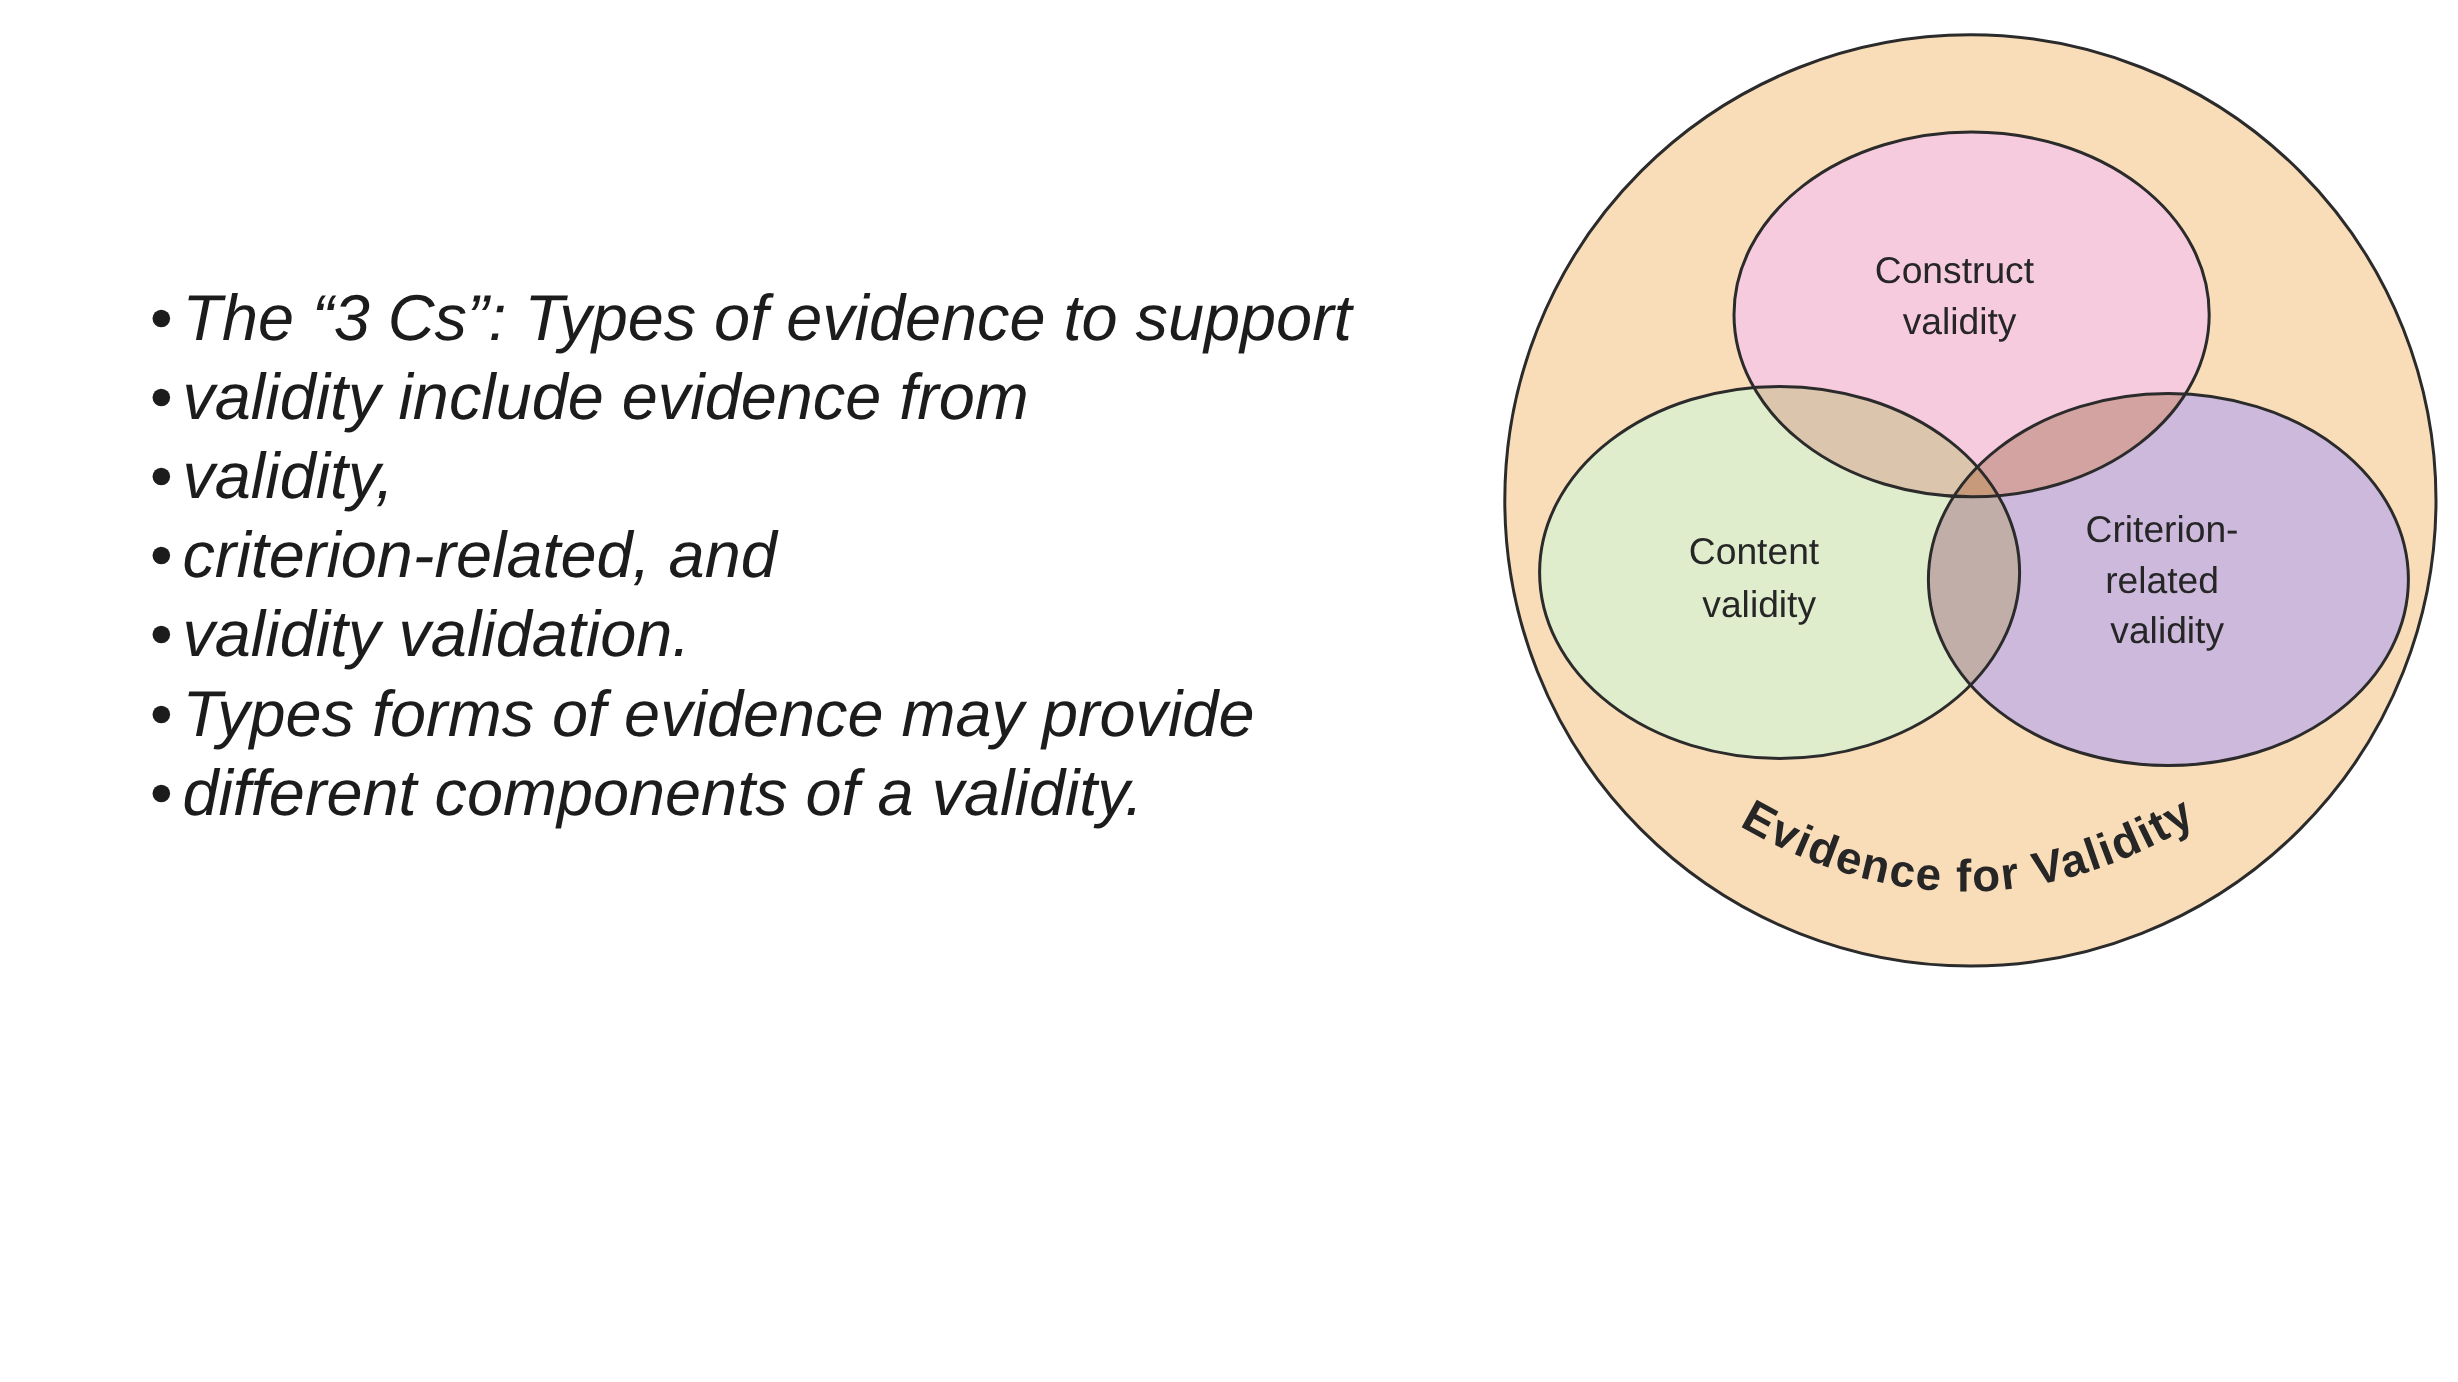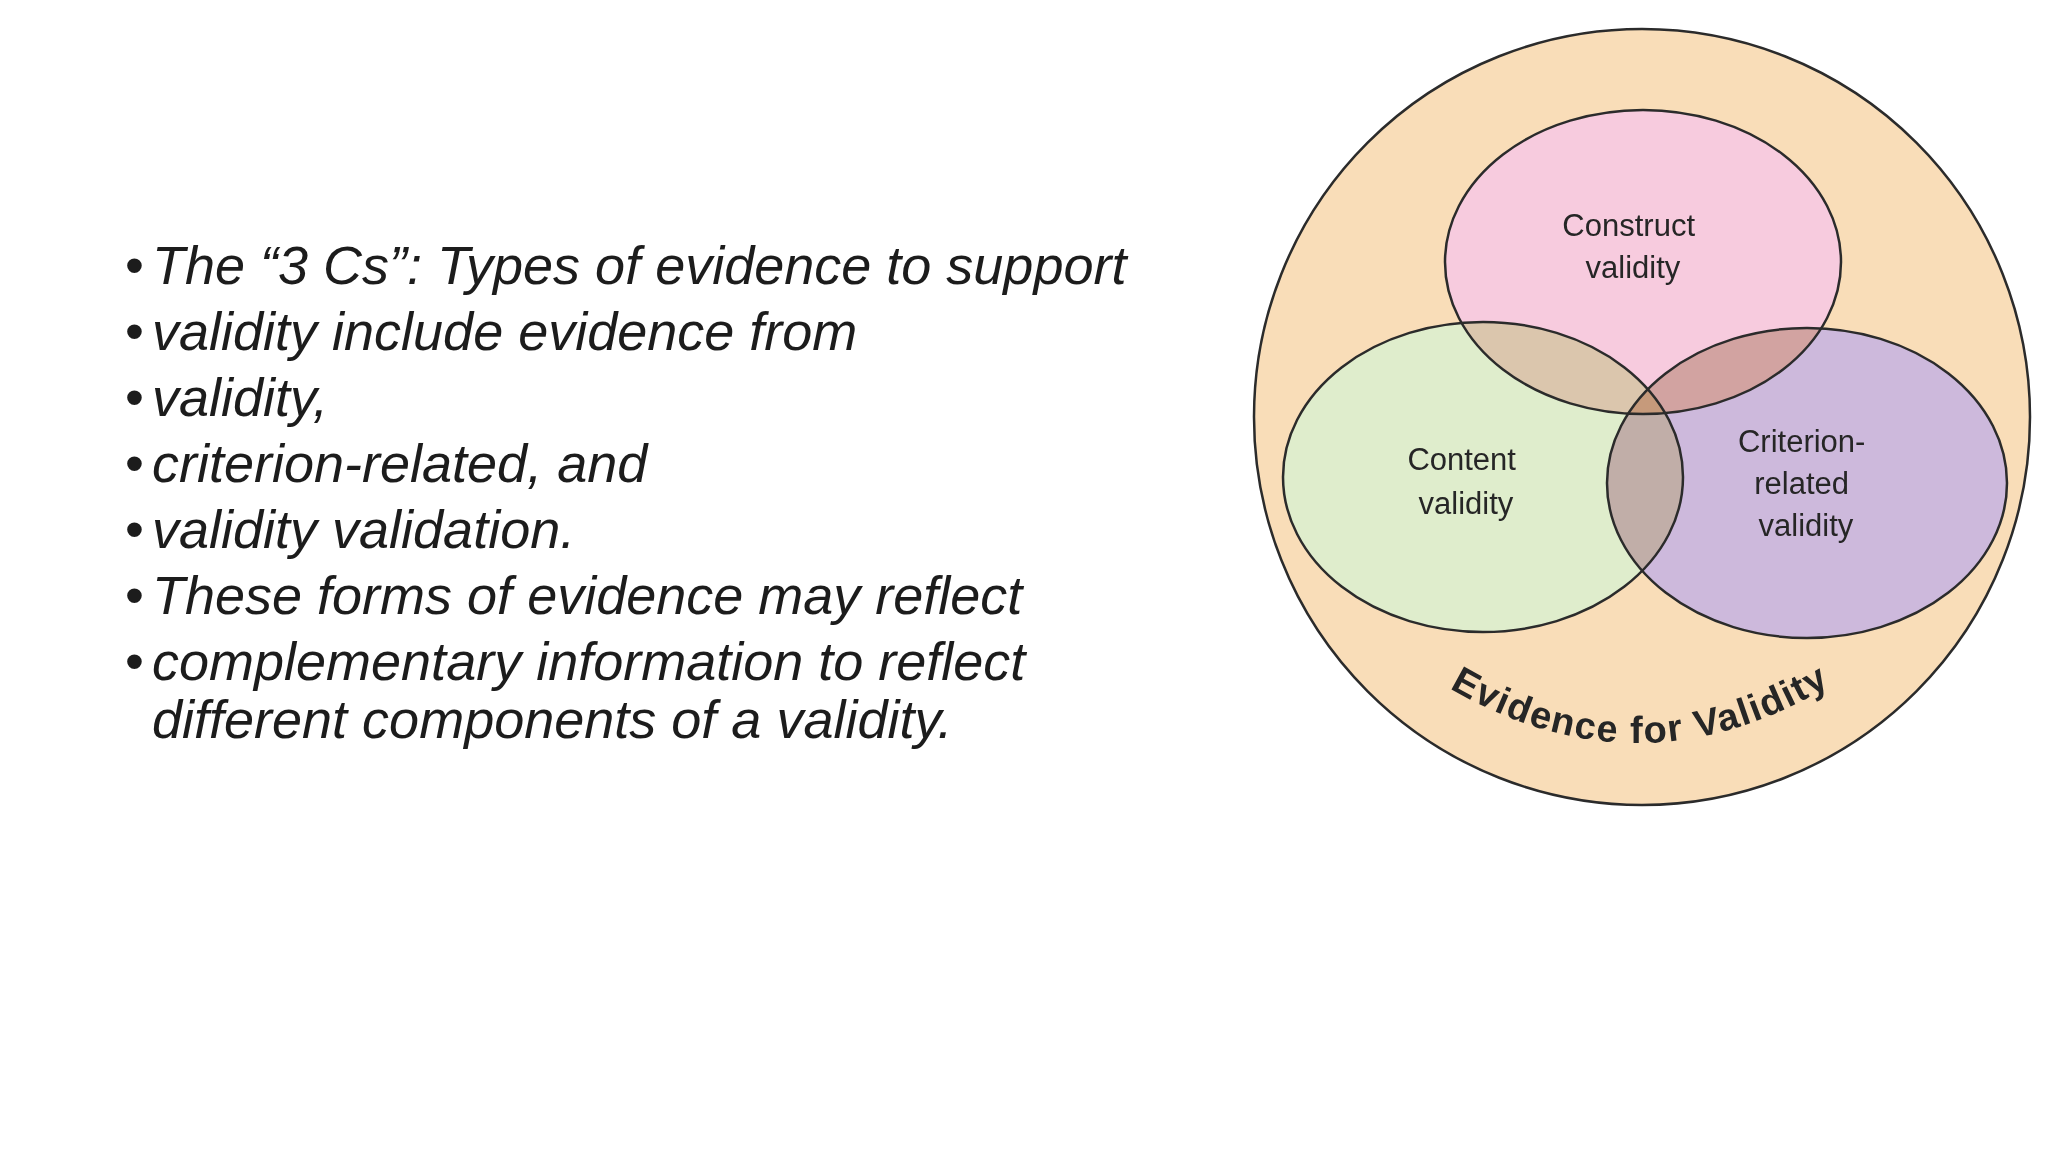"These forms of evidence may" div.line { text: These forms of evidence may reflect -> Types forms of evidence may provide }
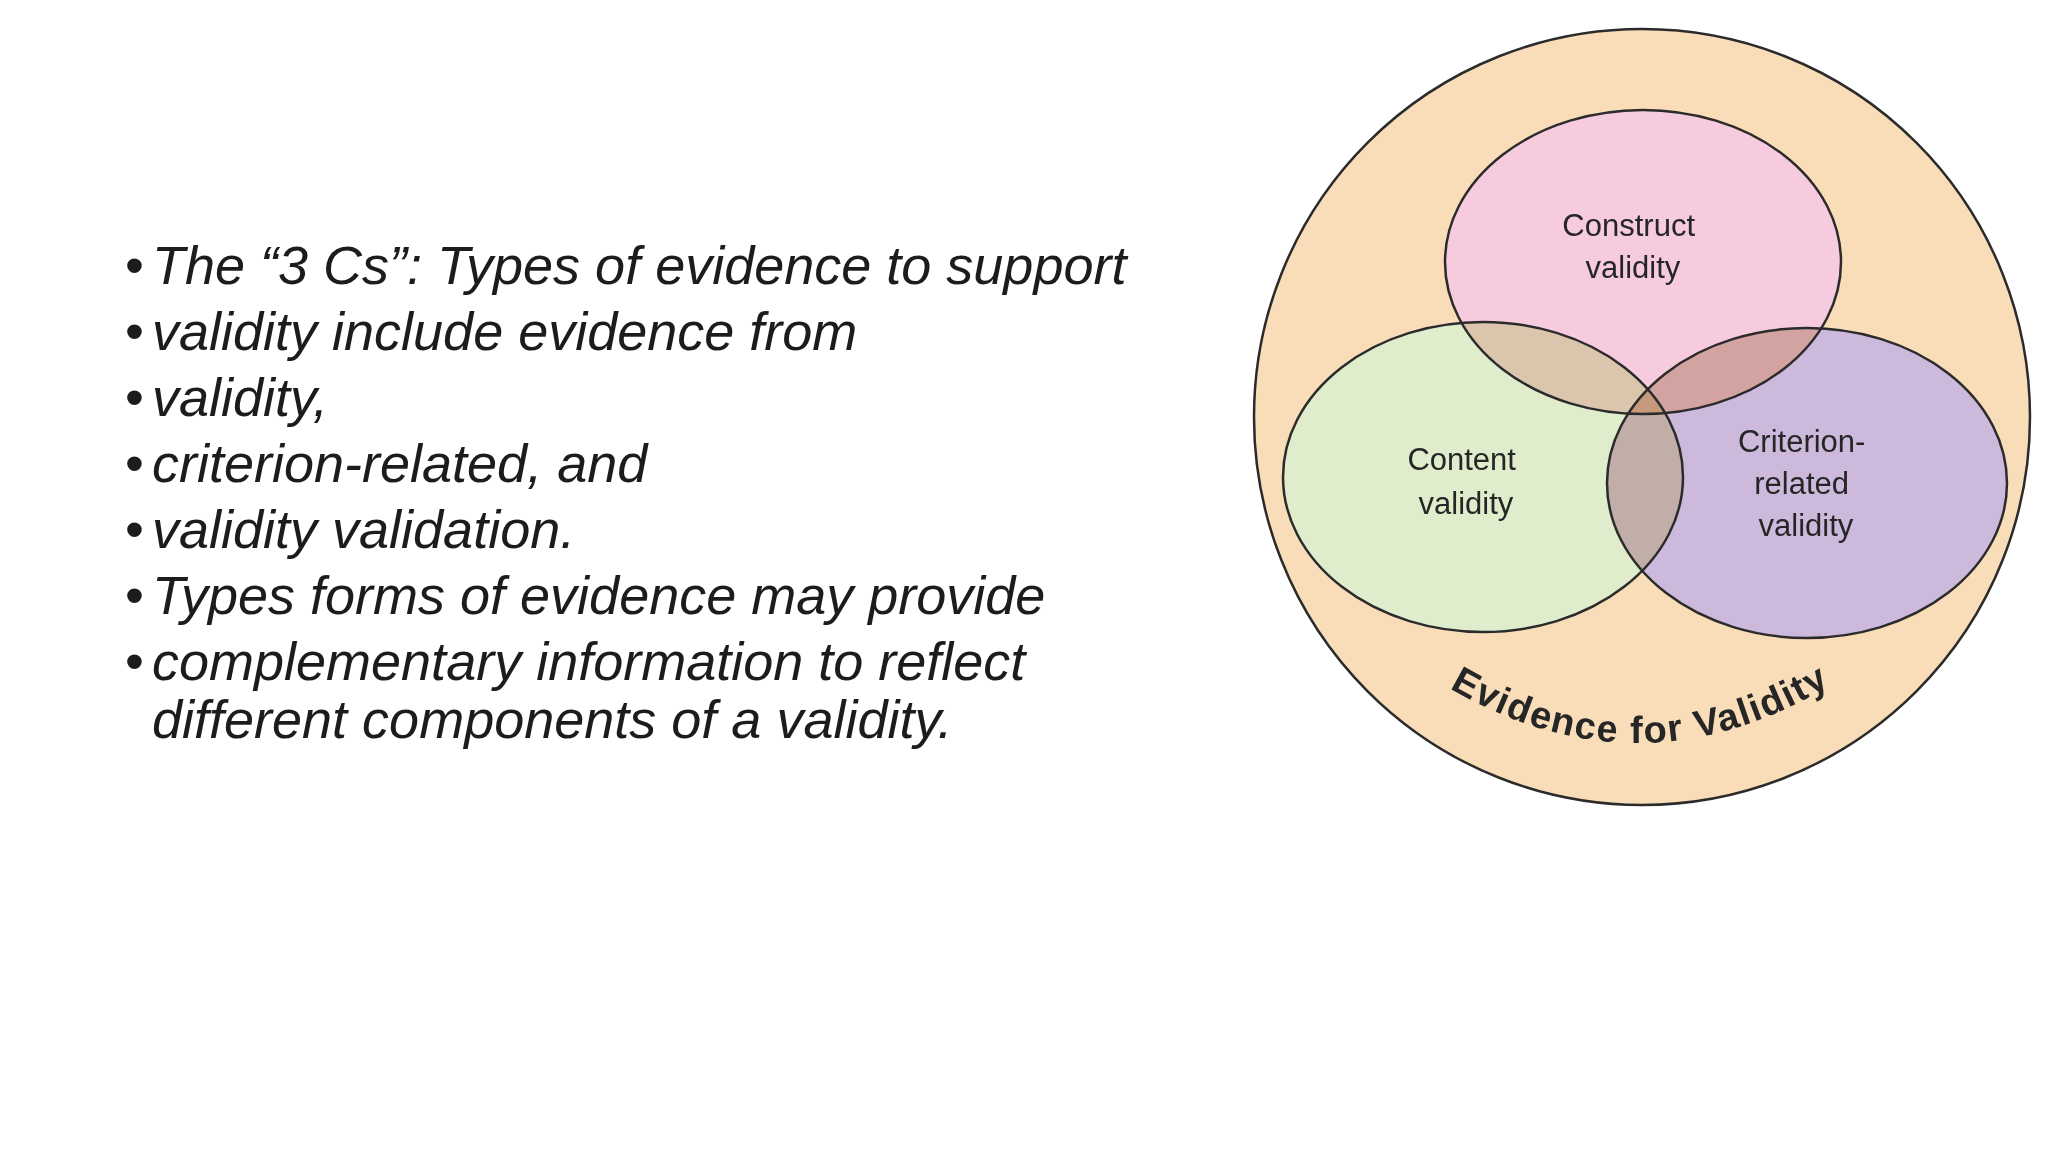"complementary information to reflect" div.line { html: <div>complementary information to reflect</div> -> none }
